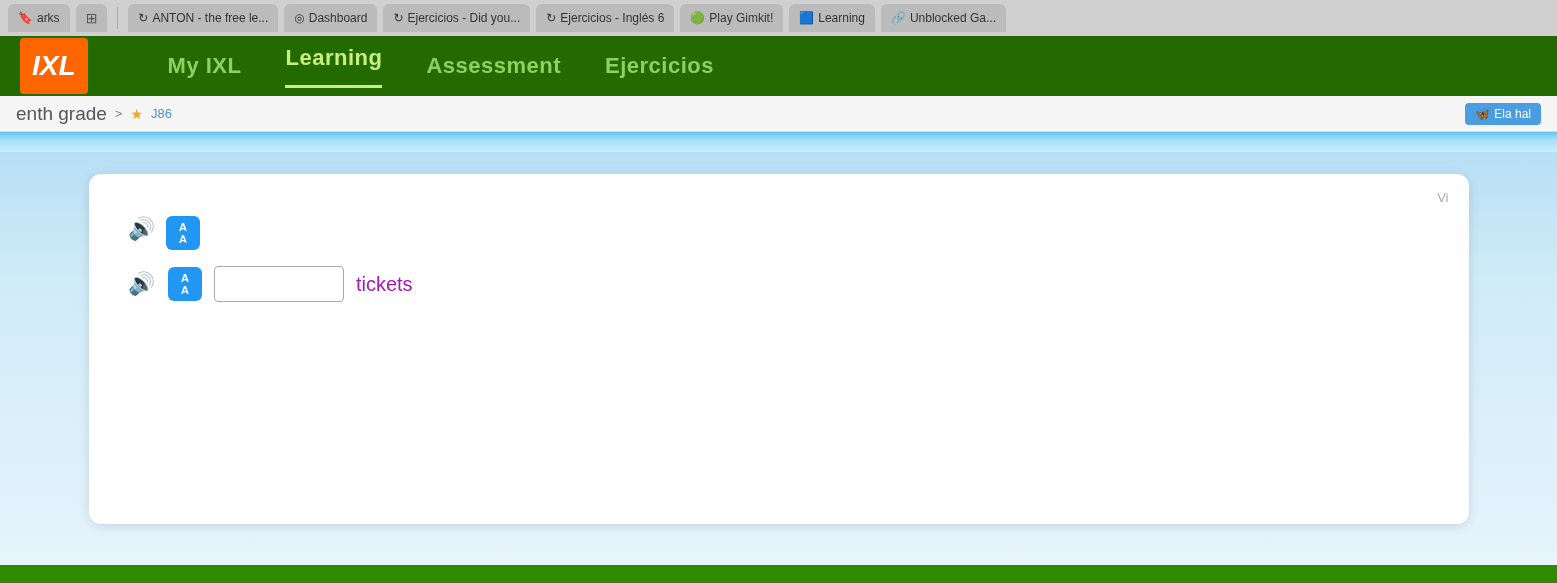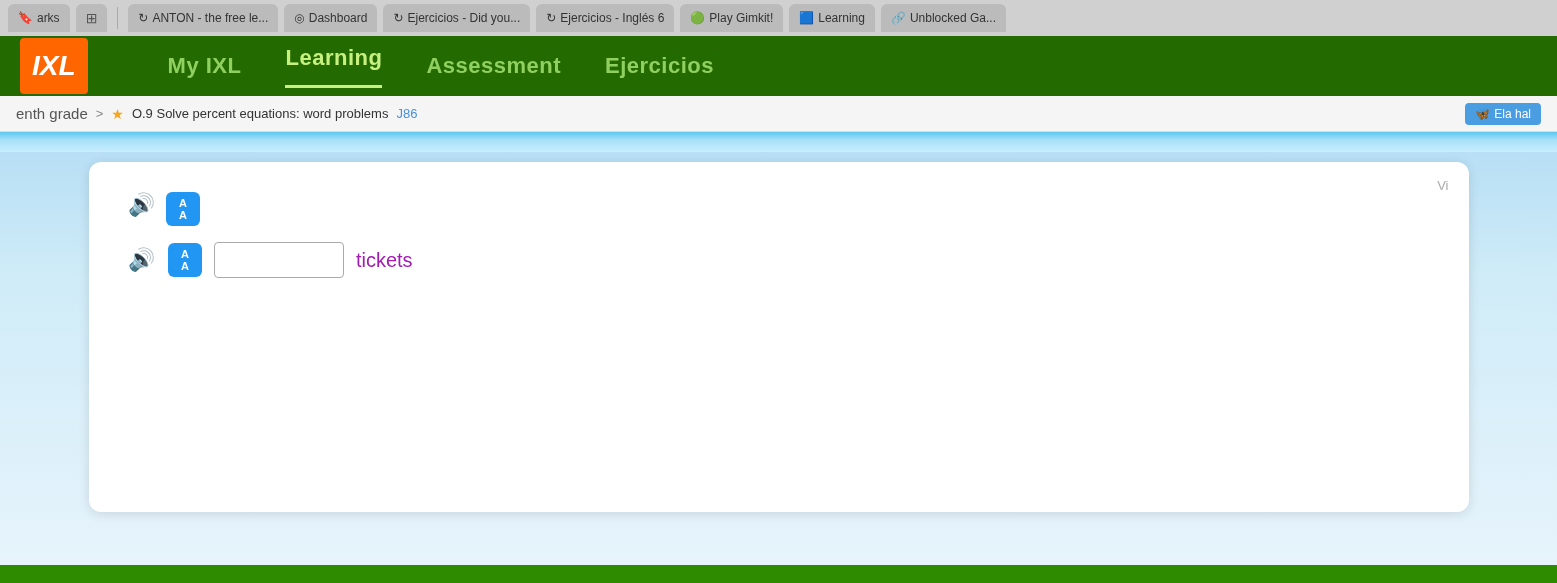"enth grade" .breadcrumb-grade { font-size: 15px -> 19px }
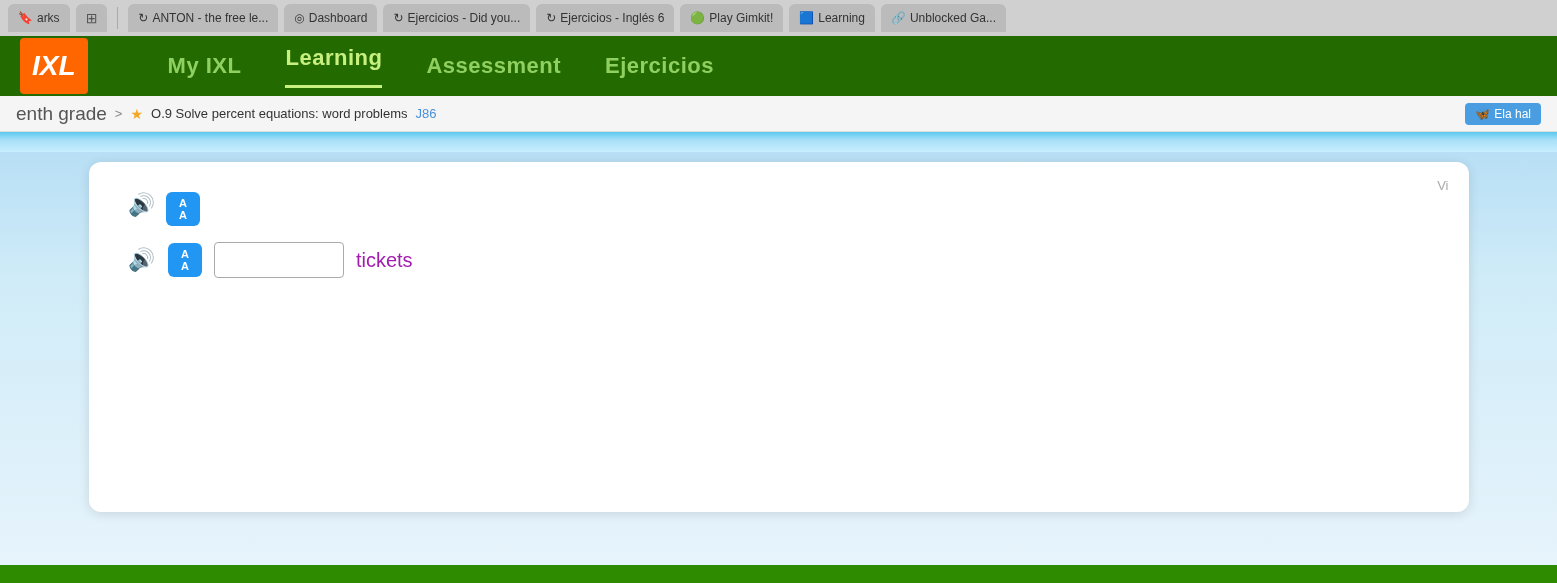"O.9 Solve percent equations: word" span.breadcrumb-problem { html: <span>O.9 Solve percent equations: word problems</span> -> none }
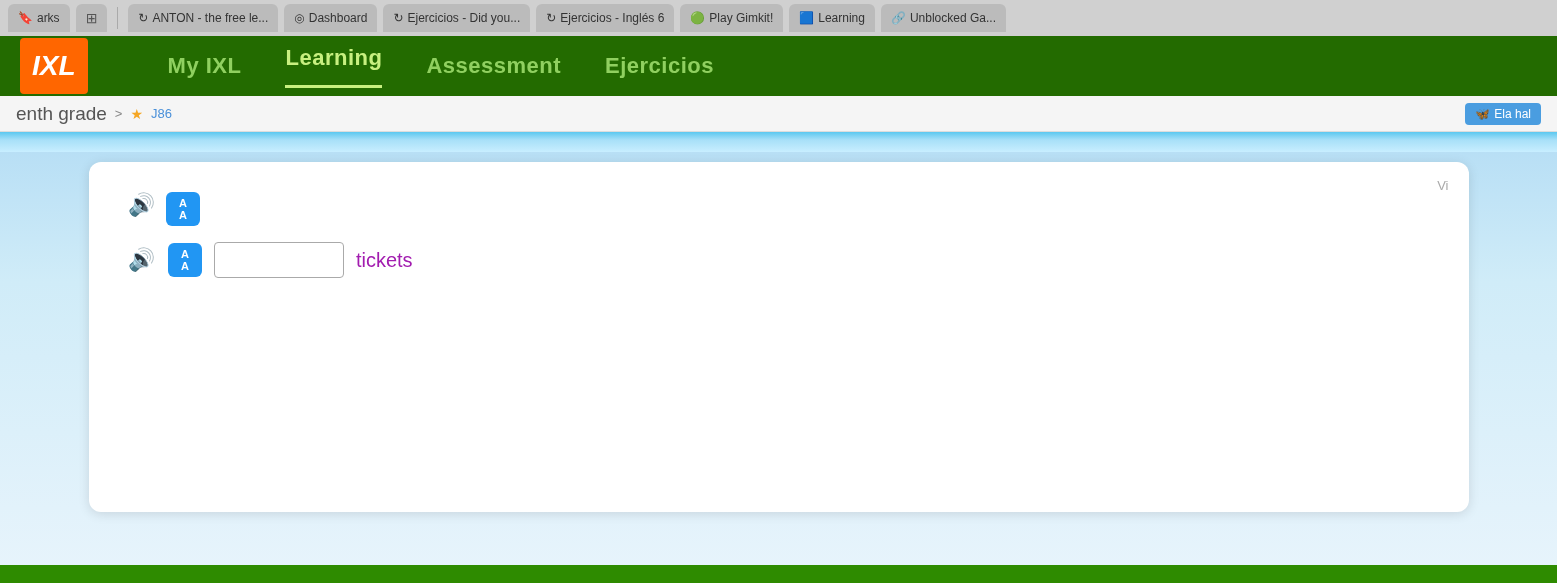"Vi" .problem-card { margin: 0 auto -> 12px auto; padding: 30px 40px 30px 40px -> 42px 40px 30px 40px }
